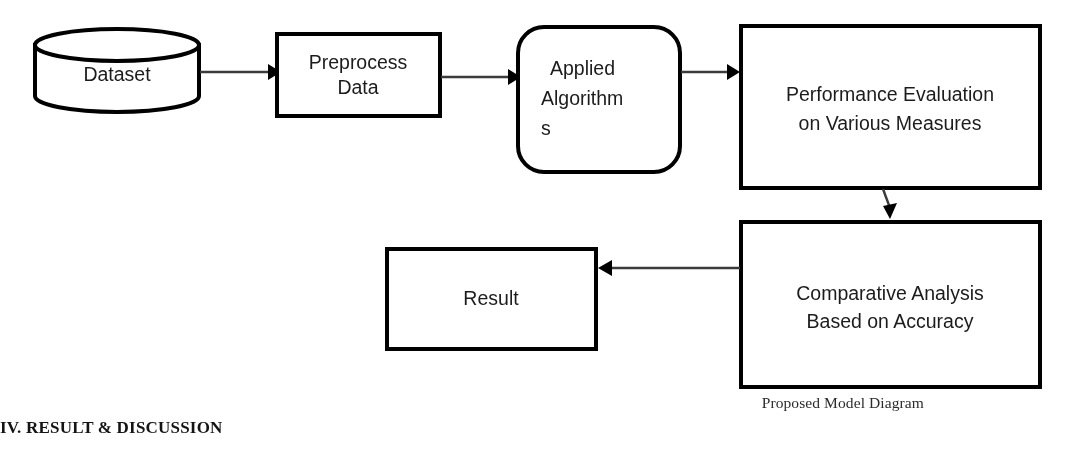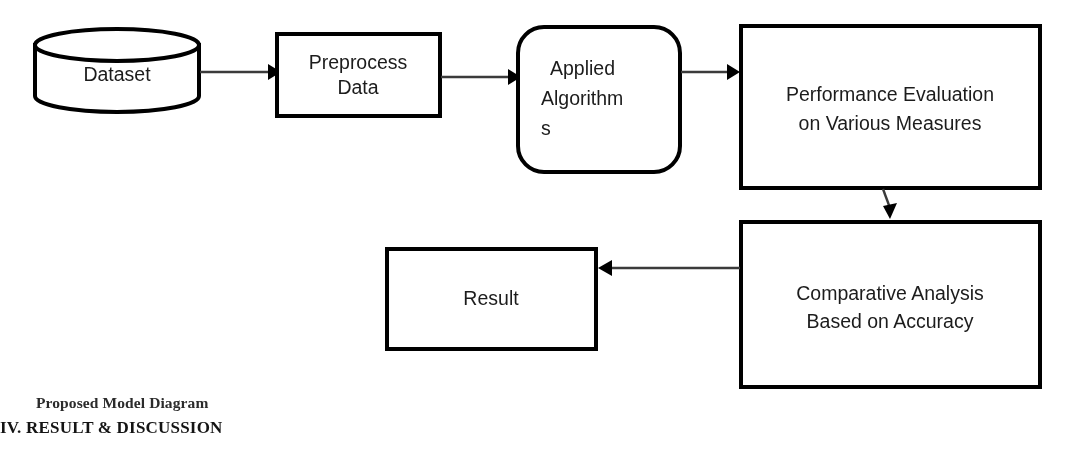"Proposed Model Diagram" .caption-1 { font-weight: bold -> normal; text-align: left -> right }
